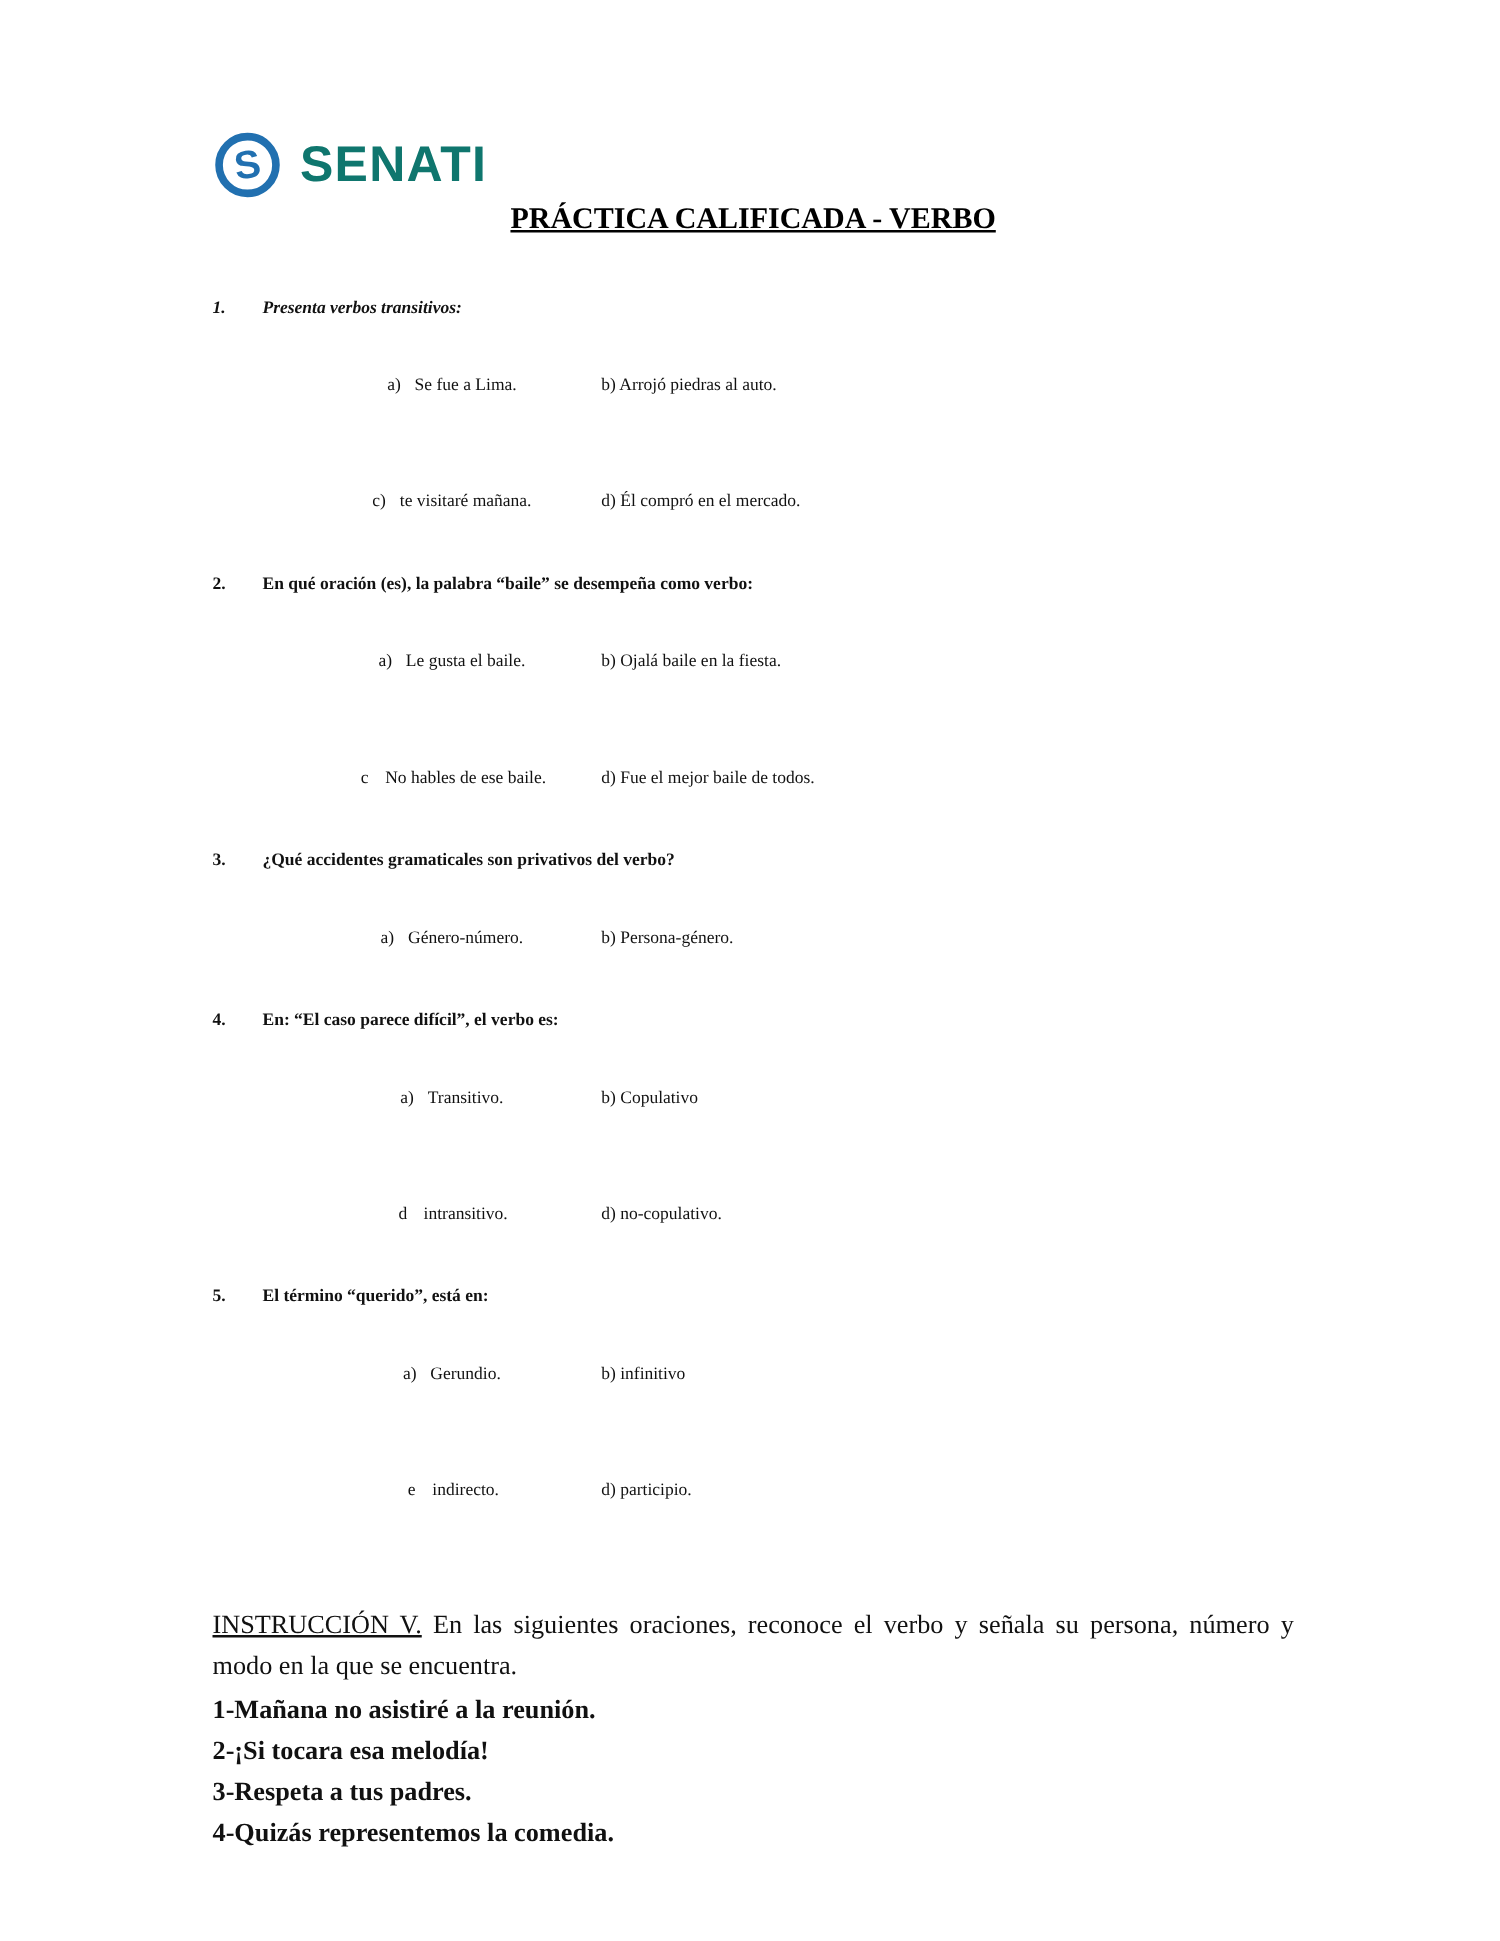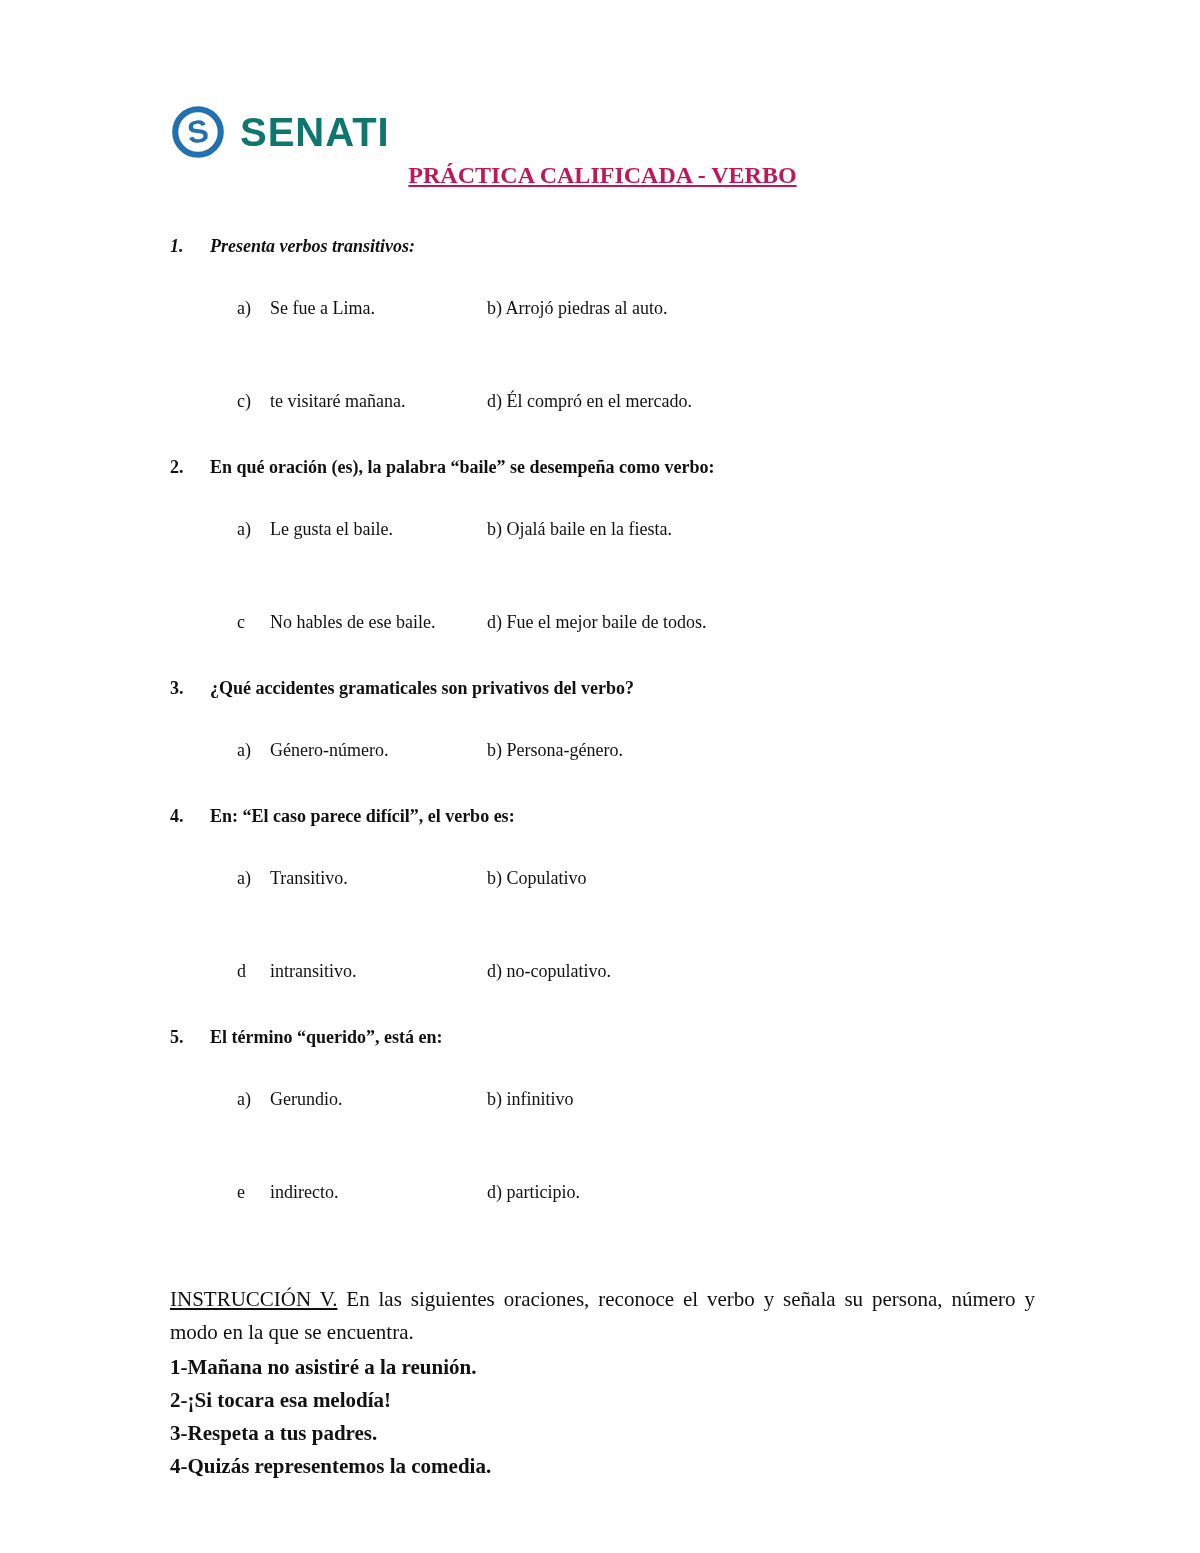"PRÁCTICA CALIFICADA - VERBO" .doc-title { color: #be185d -> #000000 }
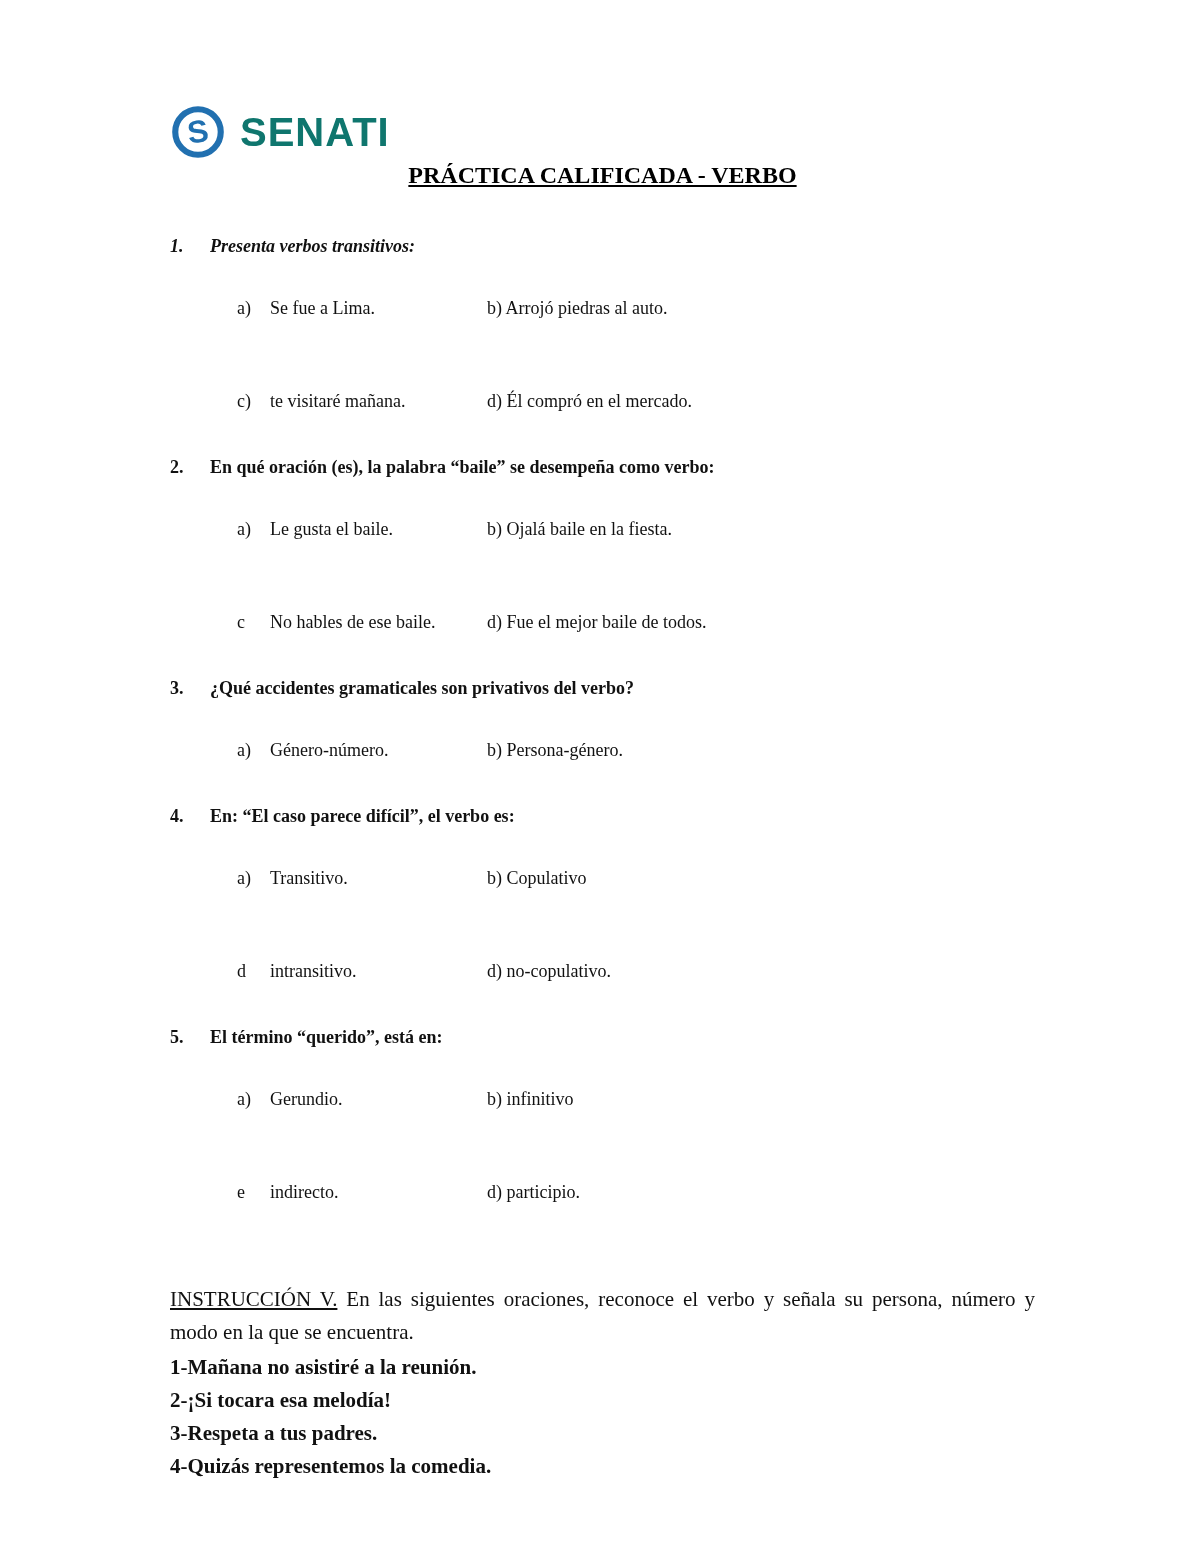"1. Presenta verbos transitivos:" .question { font-size: 18px -> 14px }
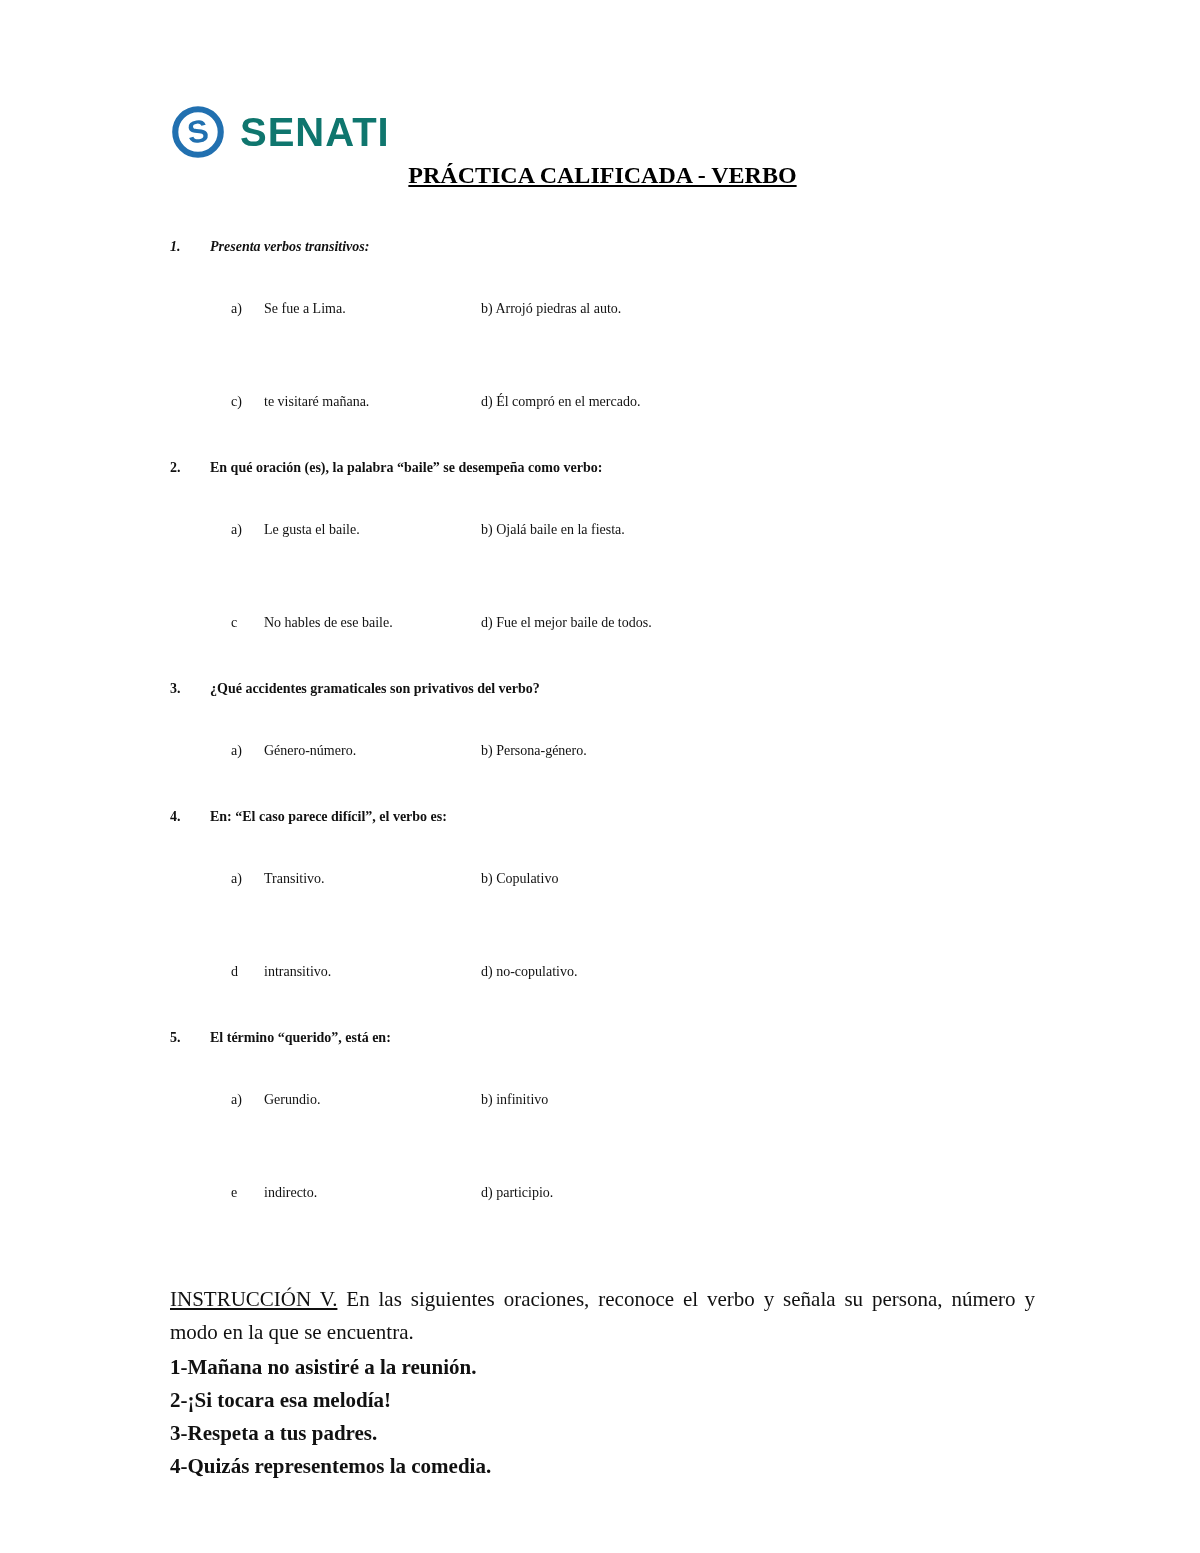"a) Se fue a Lima." .opt-col1 { text-align: none -> center }
